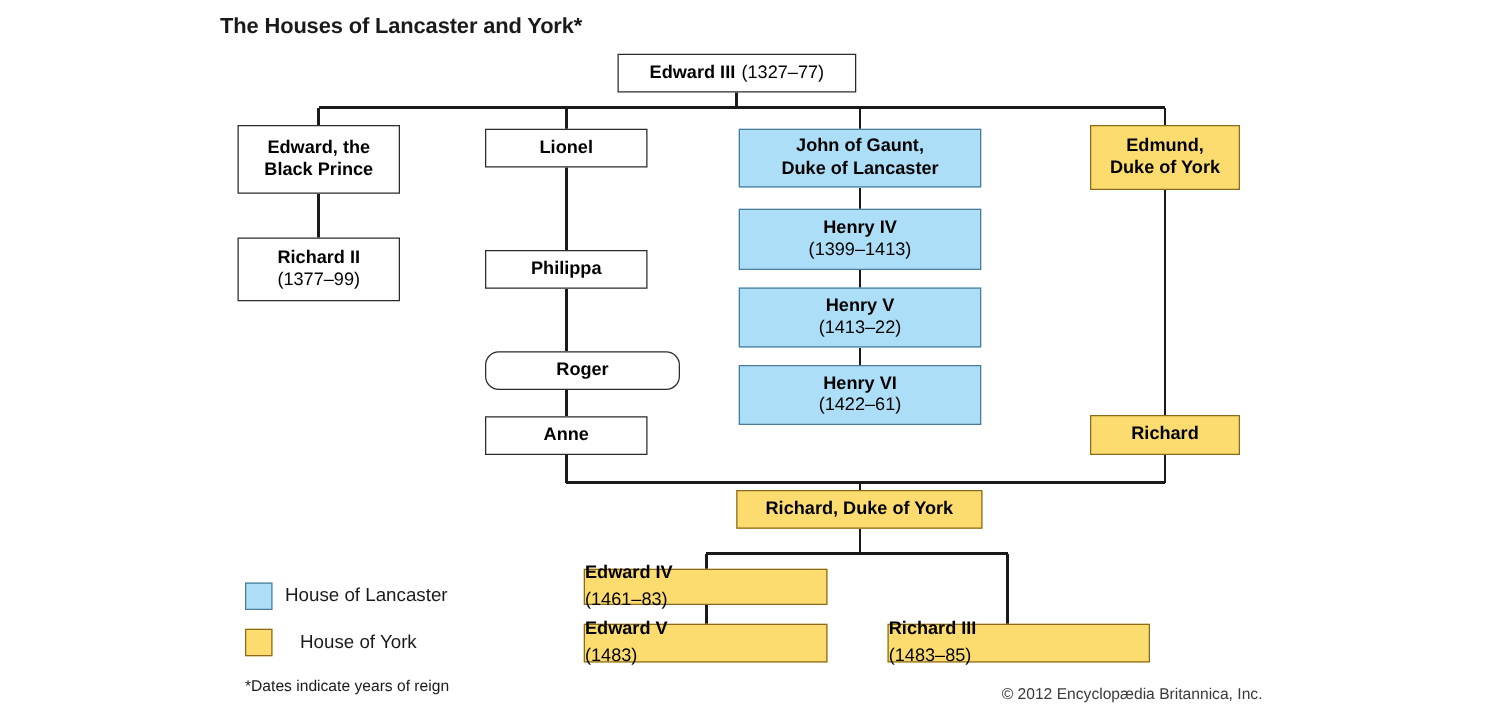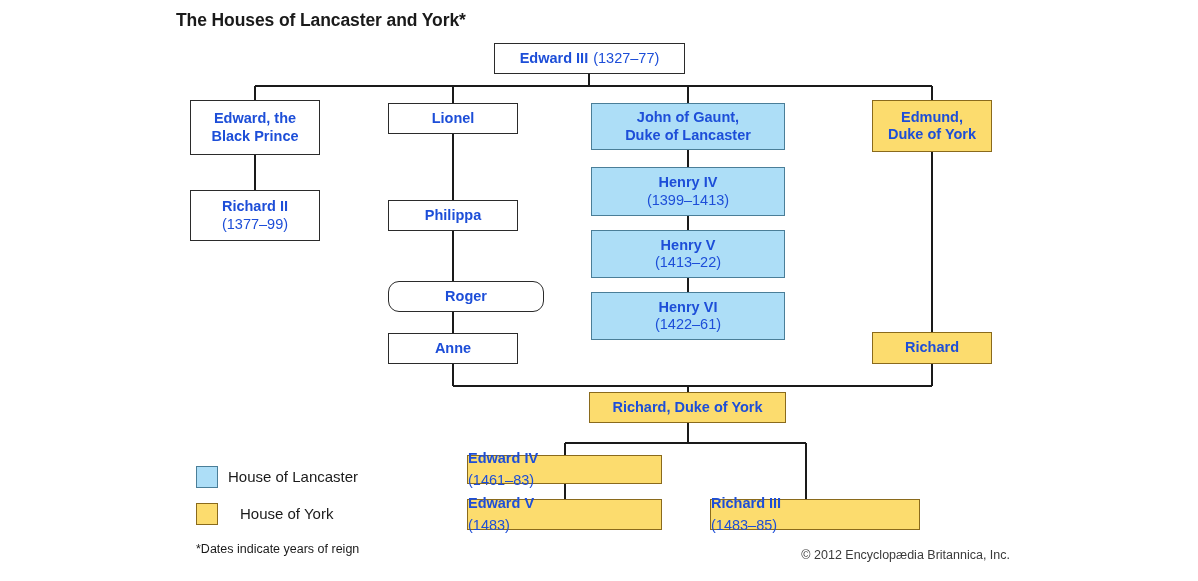"Edward III" .node { color: #1d4ed8 -> #000000 }
